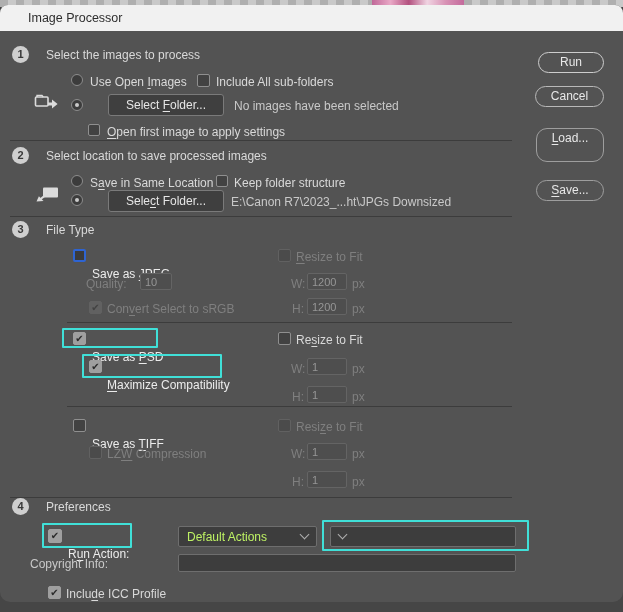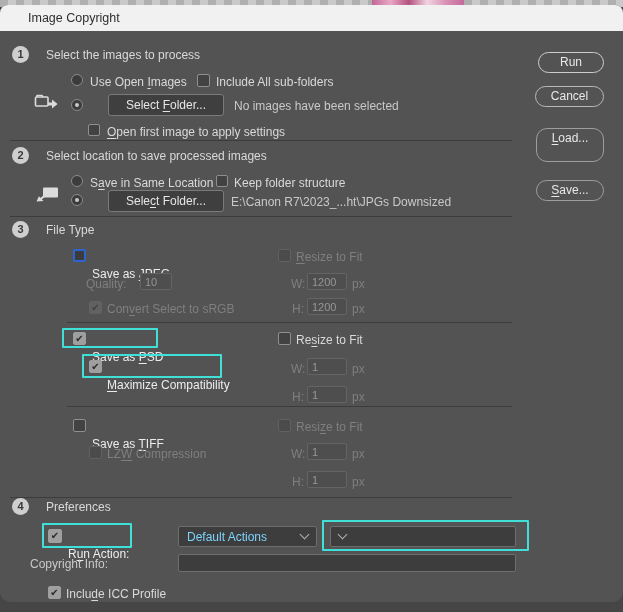"Image Copyright" span.t { text: Copyright -> Processor }
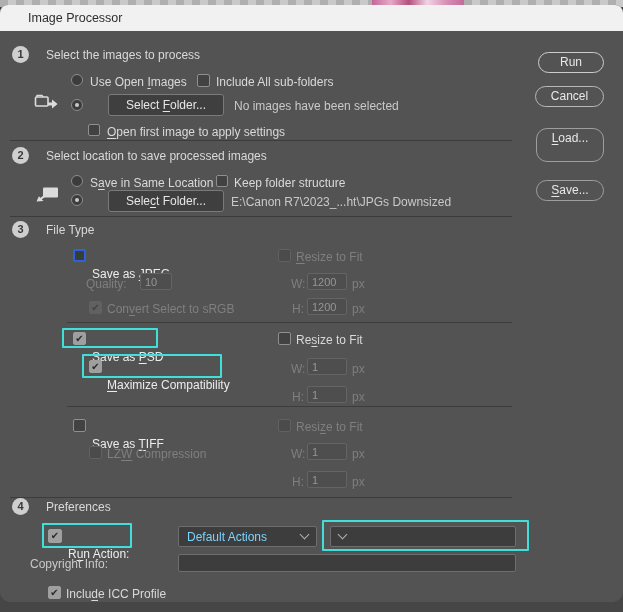"Default Actions" .dd .sel { color: #7dd3fc -> #bef264 }
